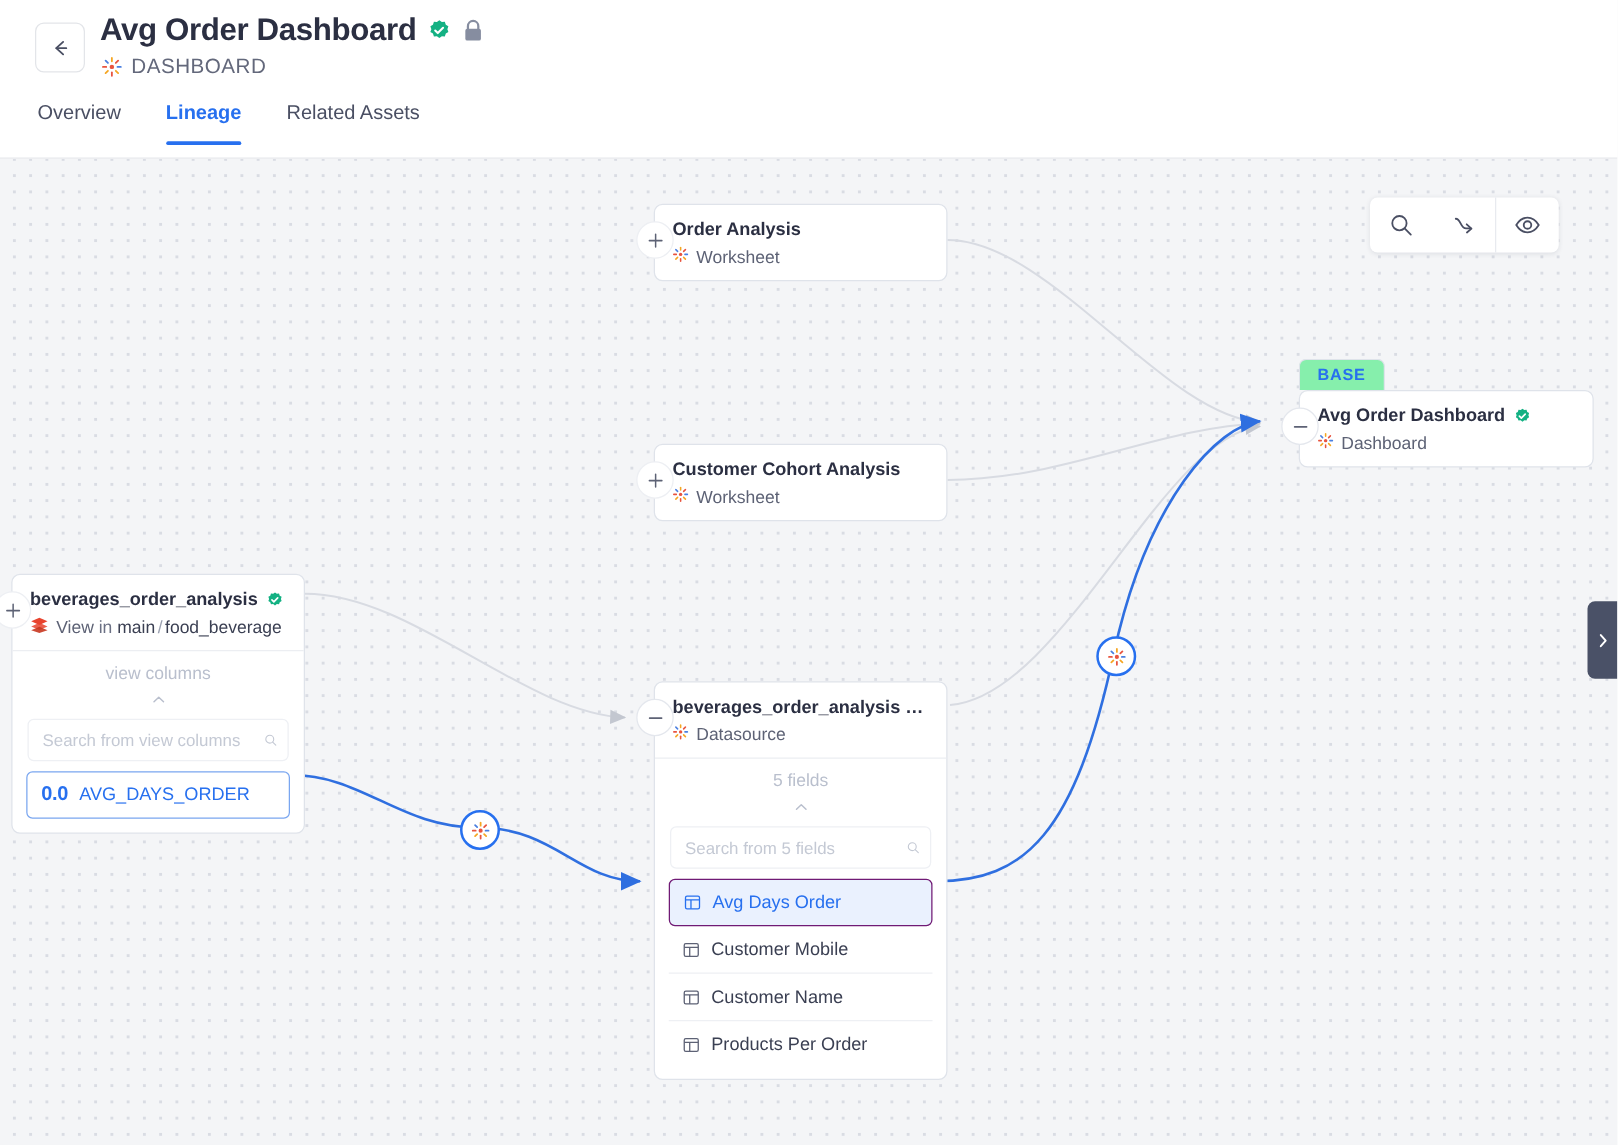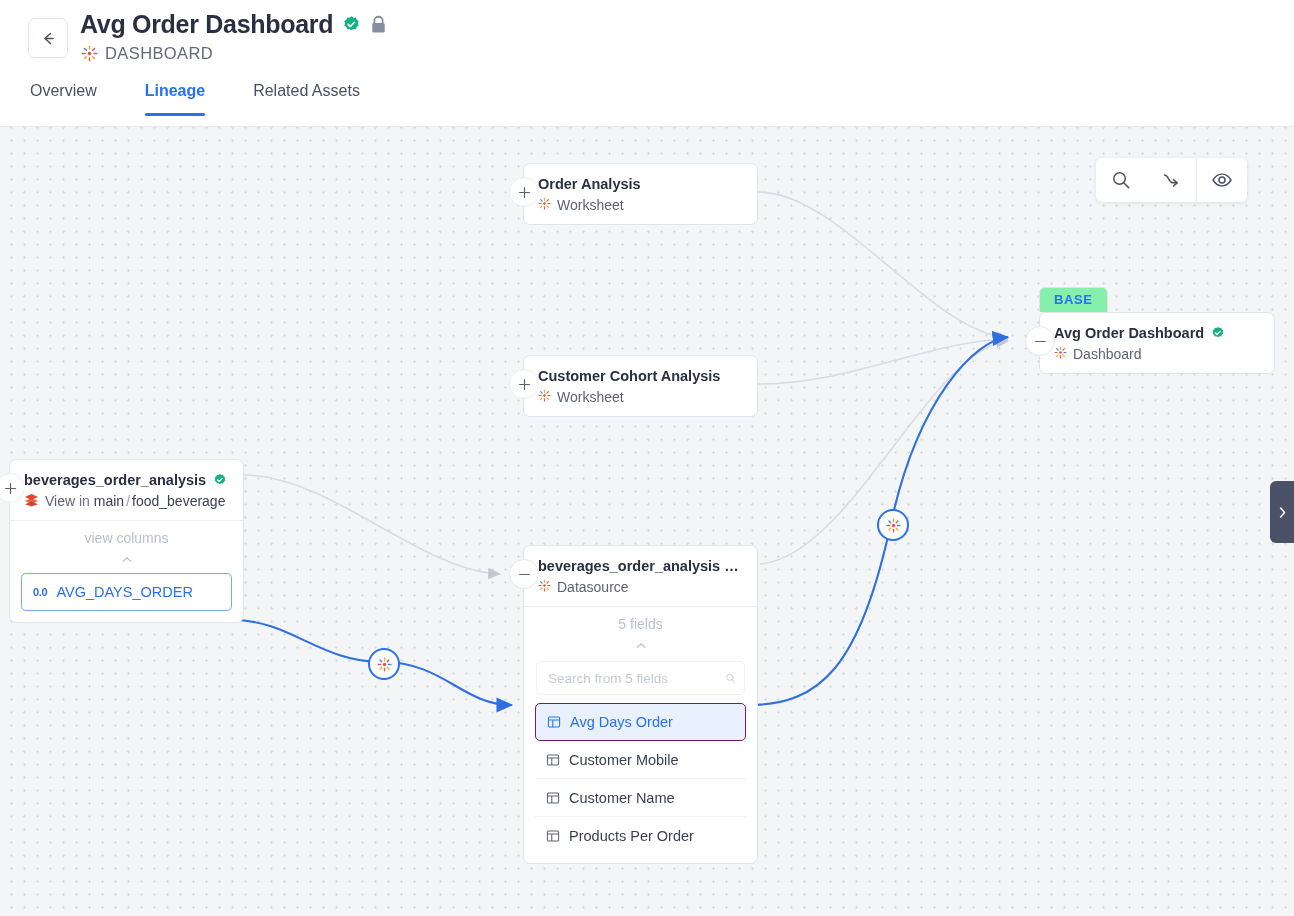"Overview" .tabs { gap: 12px -> 0px }
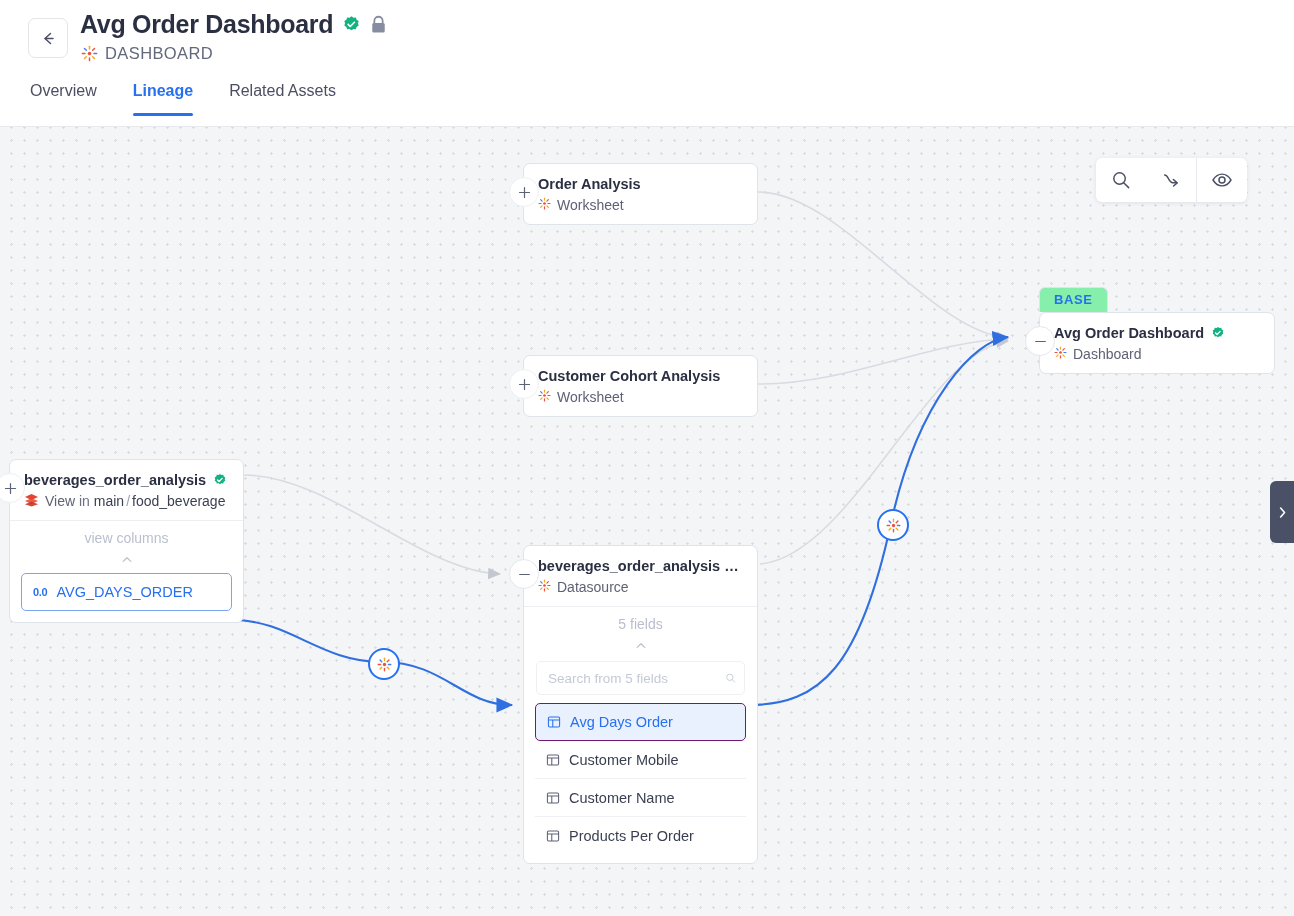"Search from view columns" div.search-box { html: none -> <div> <input> <svg> <circle></circle> <path></path> </svg> </div> }
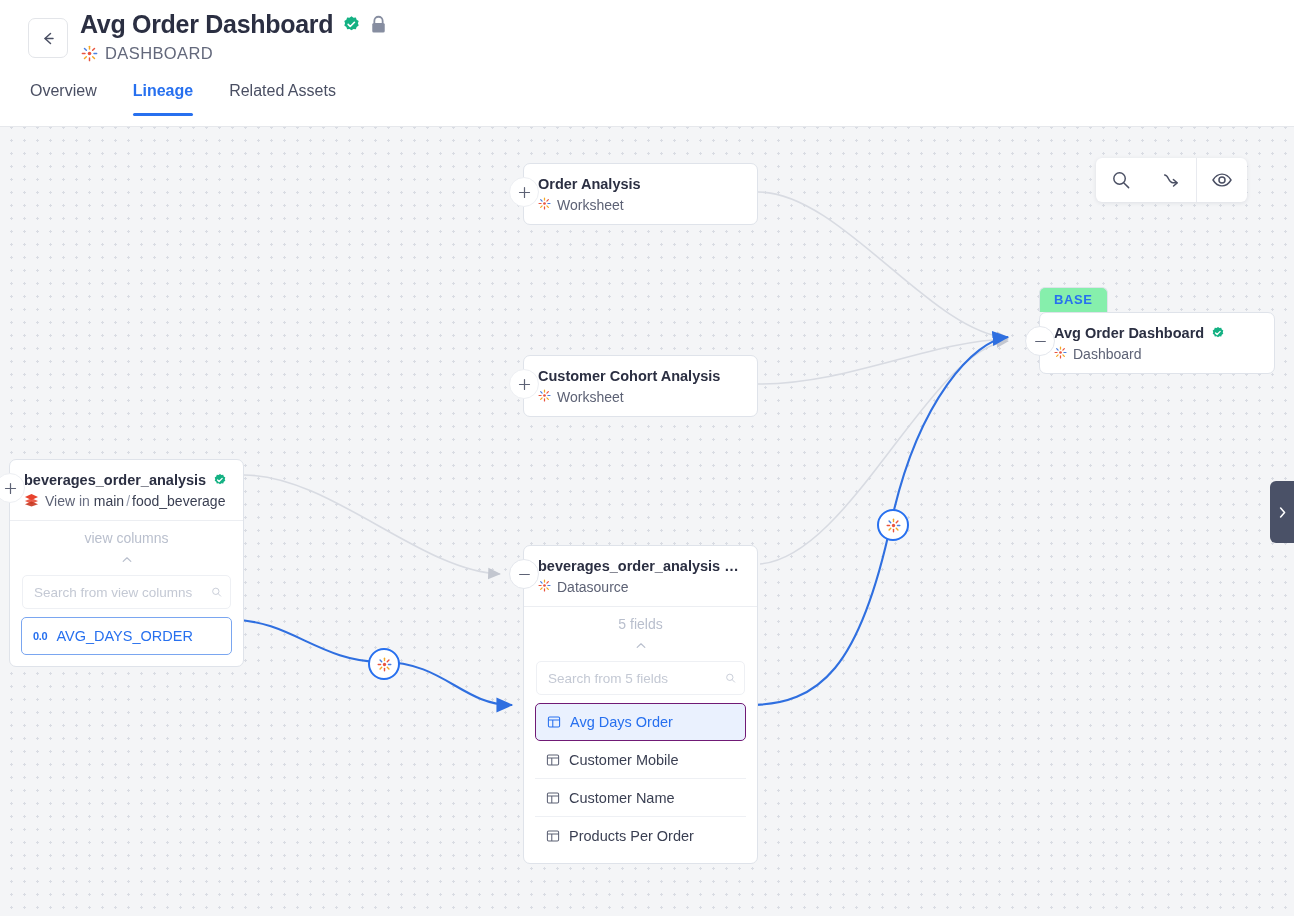"0.0" span { font-size: 11px -> 16px }
